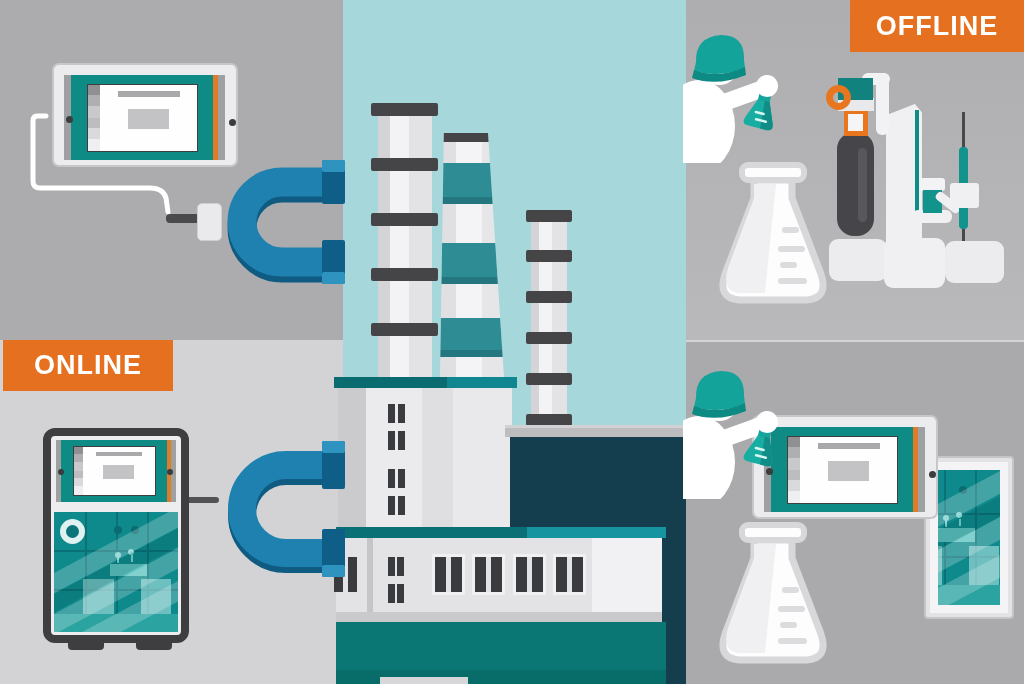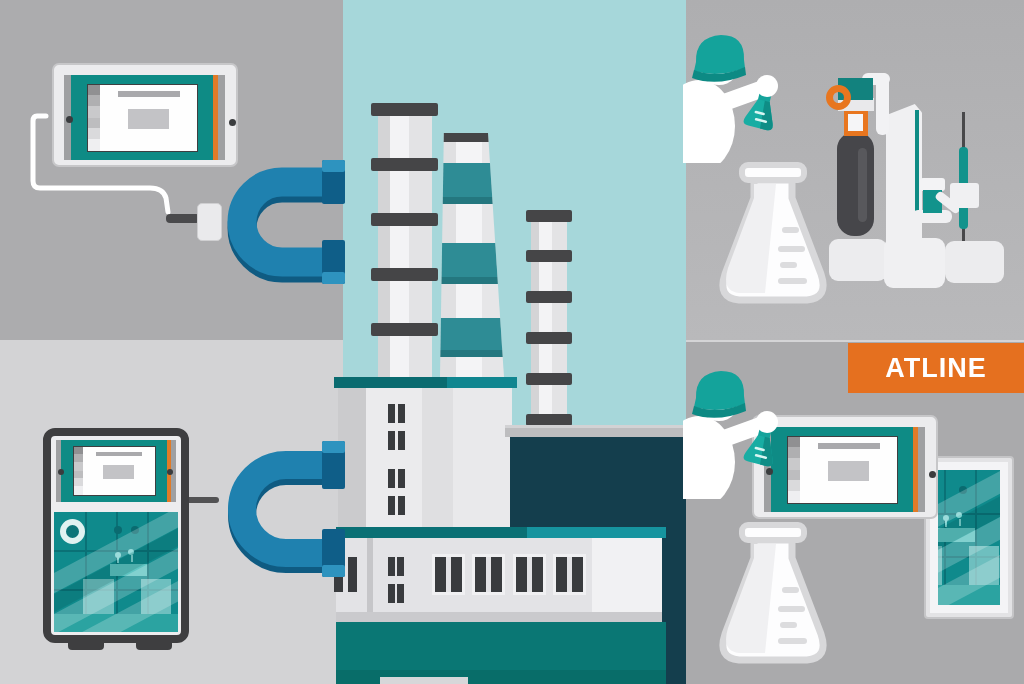"OFFLINE" div.ab { html: none -> <div> <span>OFFLINE</span> </div> }
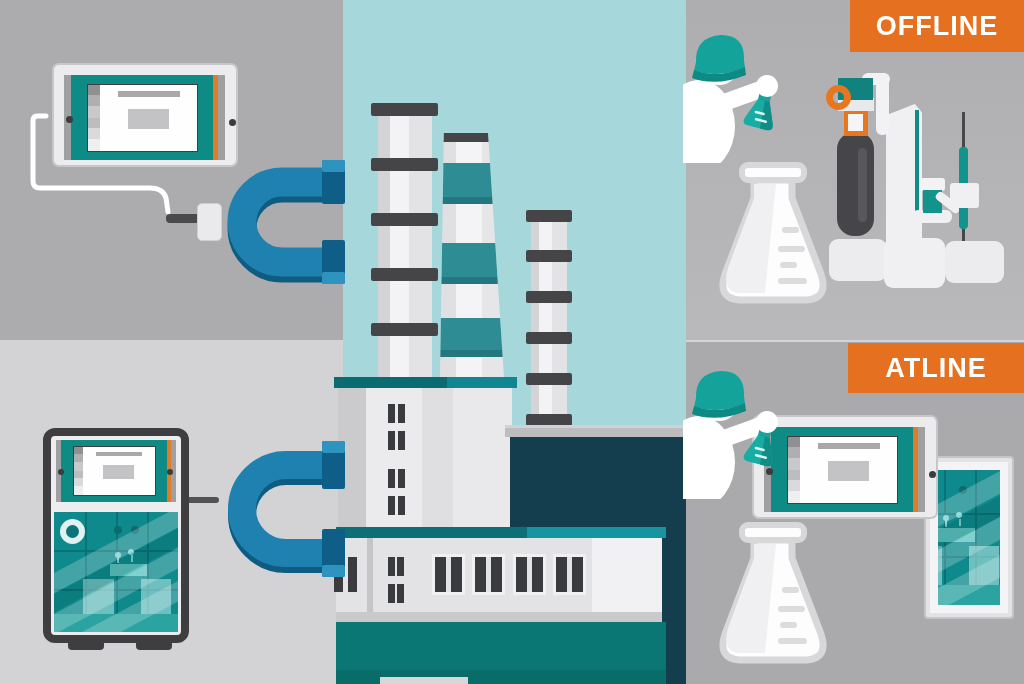"ONLINE" div.ab { html: none -> <div> <span>ONLINE</span> </div> }
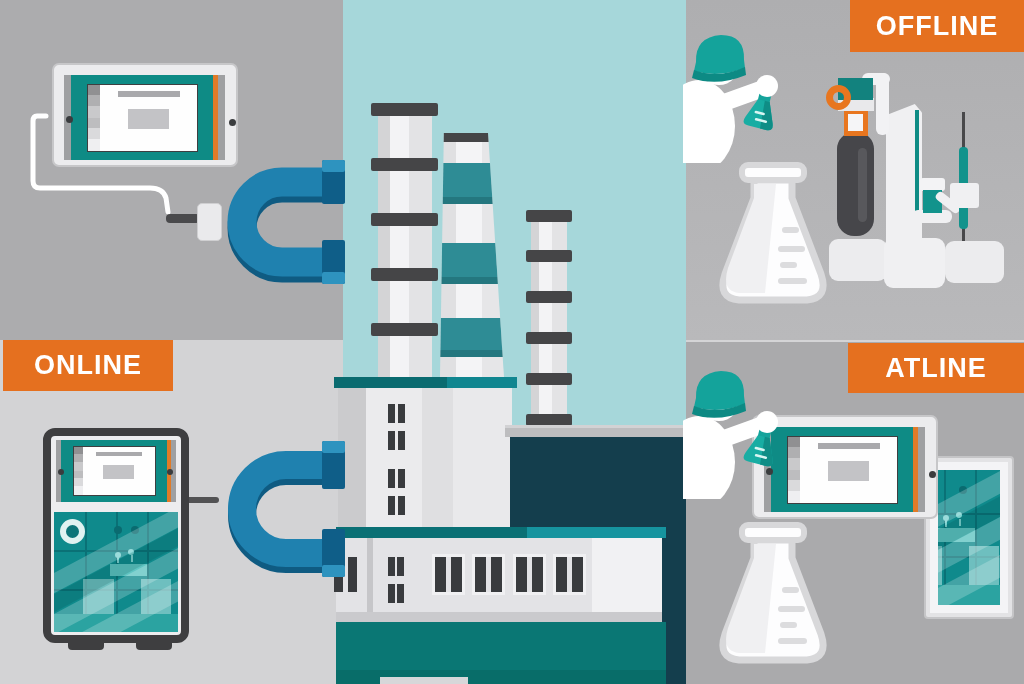"ATLINE" div.ab { html: <div> <span>ATLINE</span> </div> -> none }
